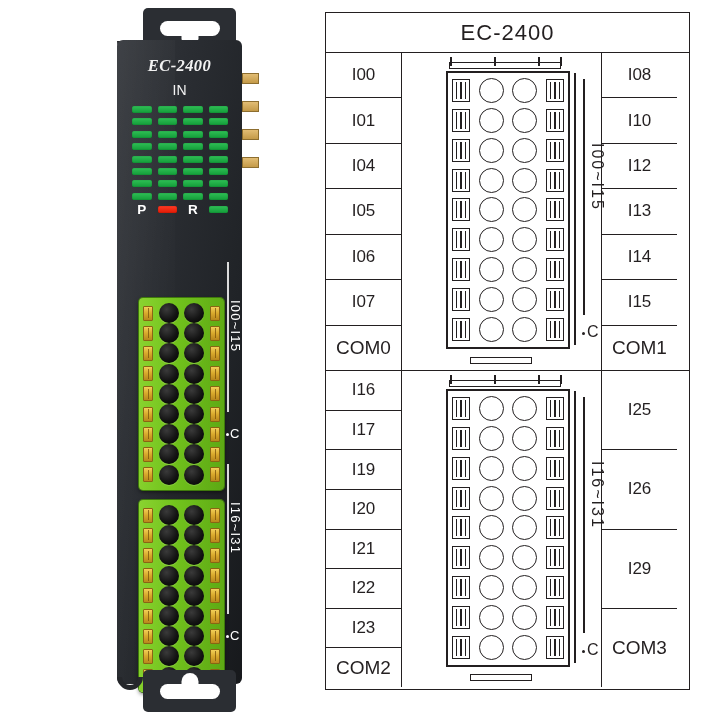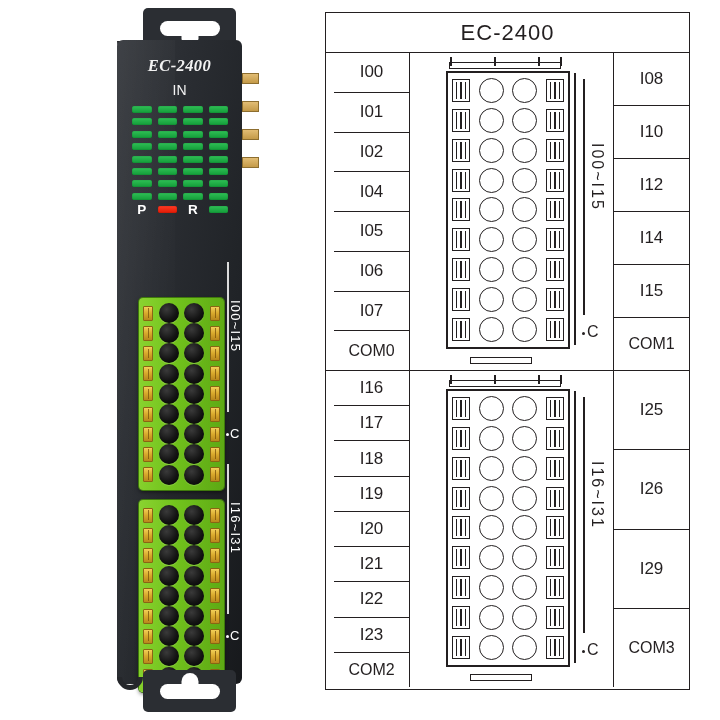"I00" .pin-col.left { left: 8px -> 0 }
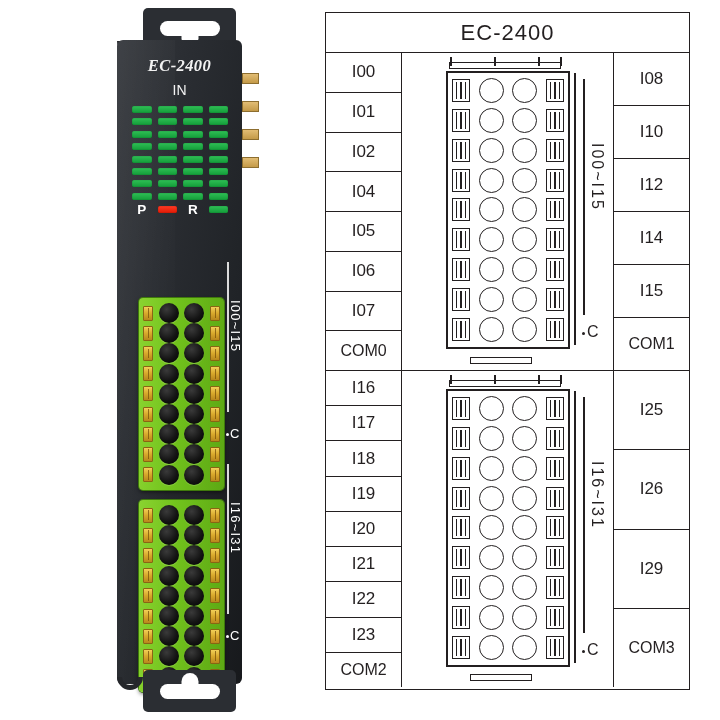"I08" .pin-col.right { right: 0 -> 12px }
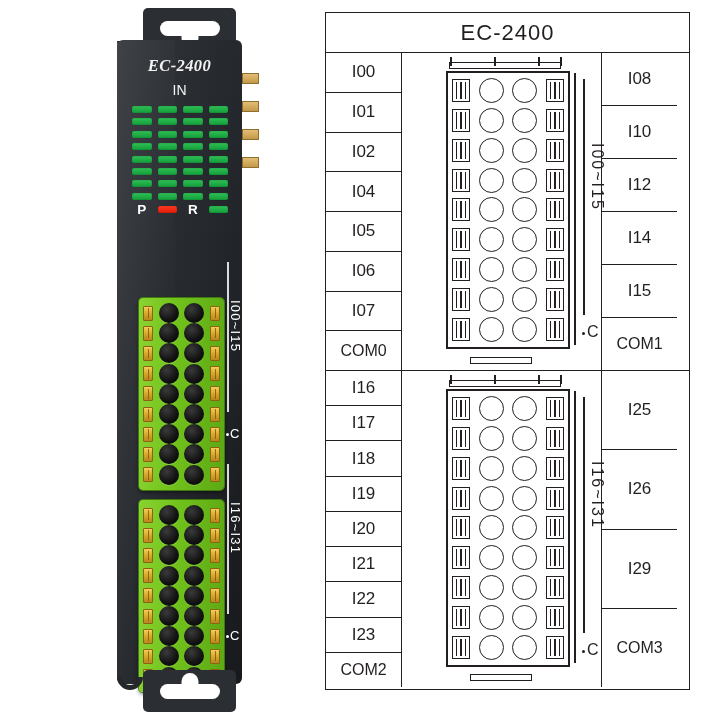"I02" div.pin-cell { html: <div>I02</div> -> none }
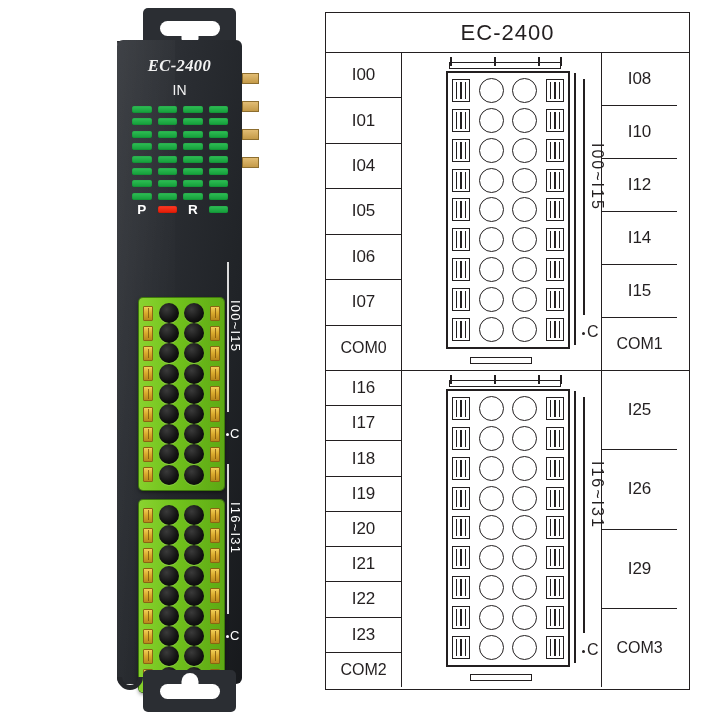"I13" div.pin-cell { html: none -> <div>I13</div> }
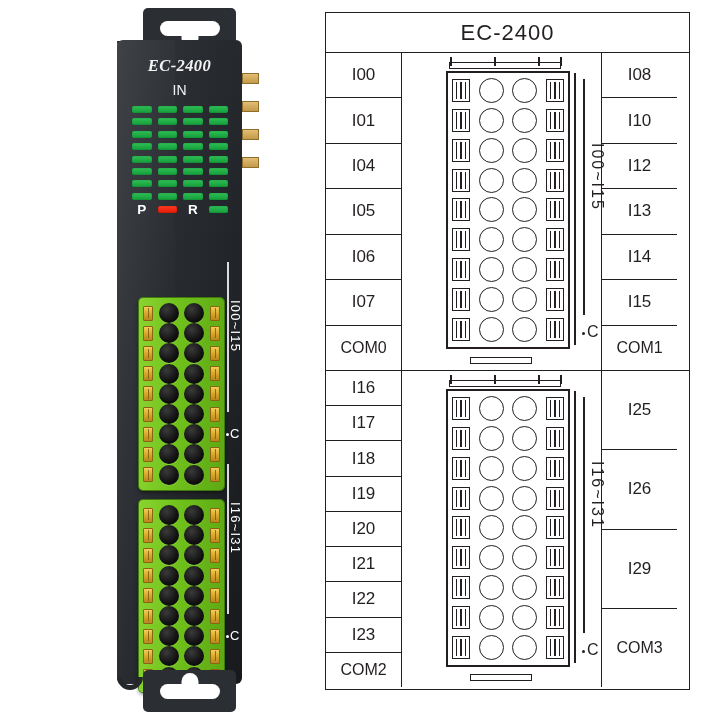"COM0" .pin-cell.com { font-size: 16px -> 19px }
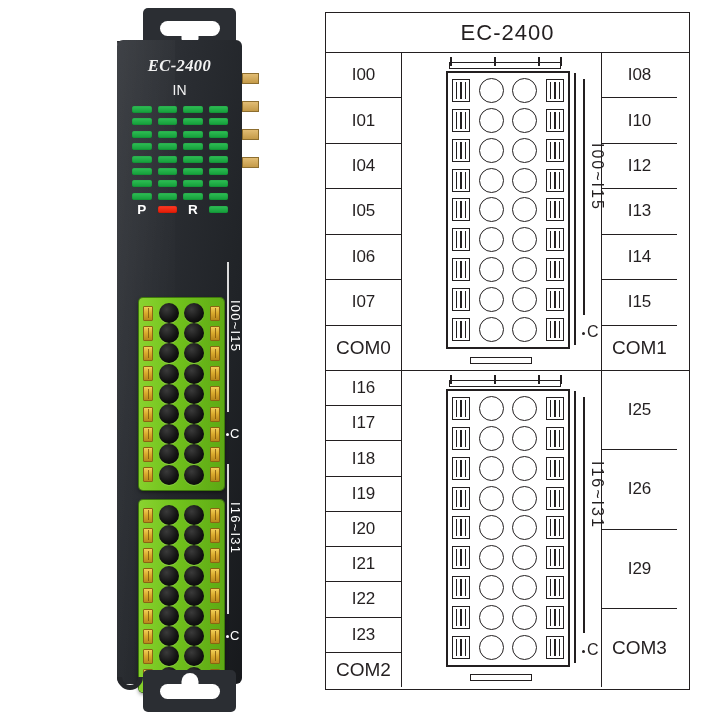"I18" div.pin-cell { html: <div>I18</div> -> none }
